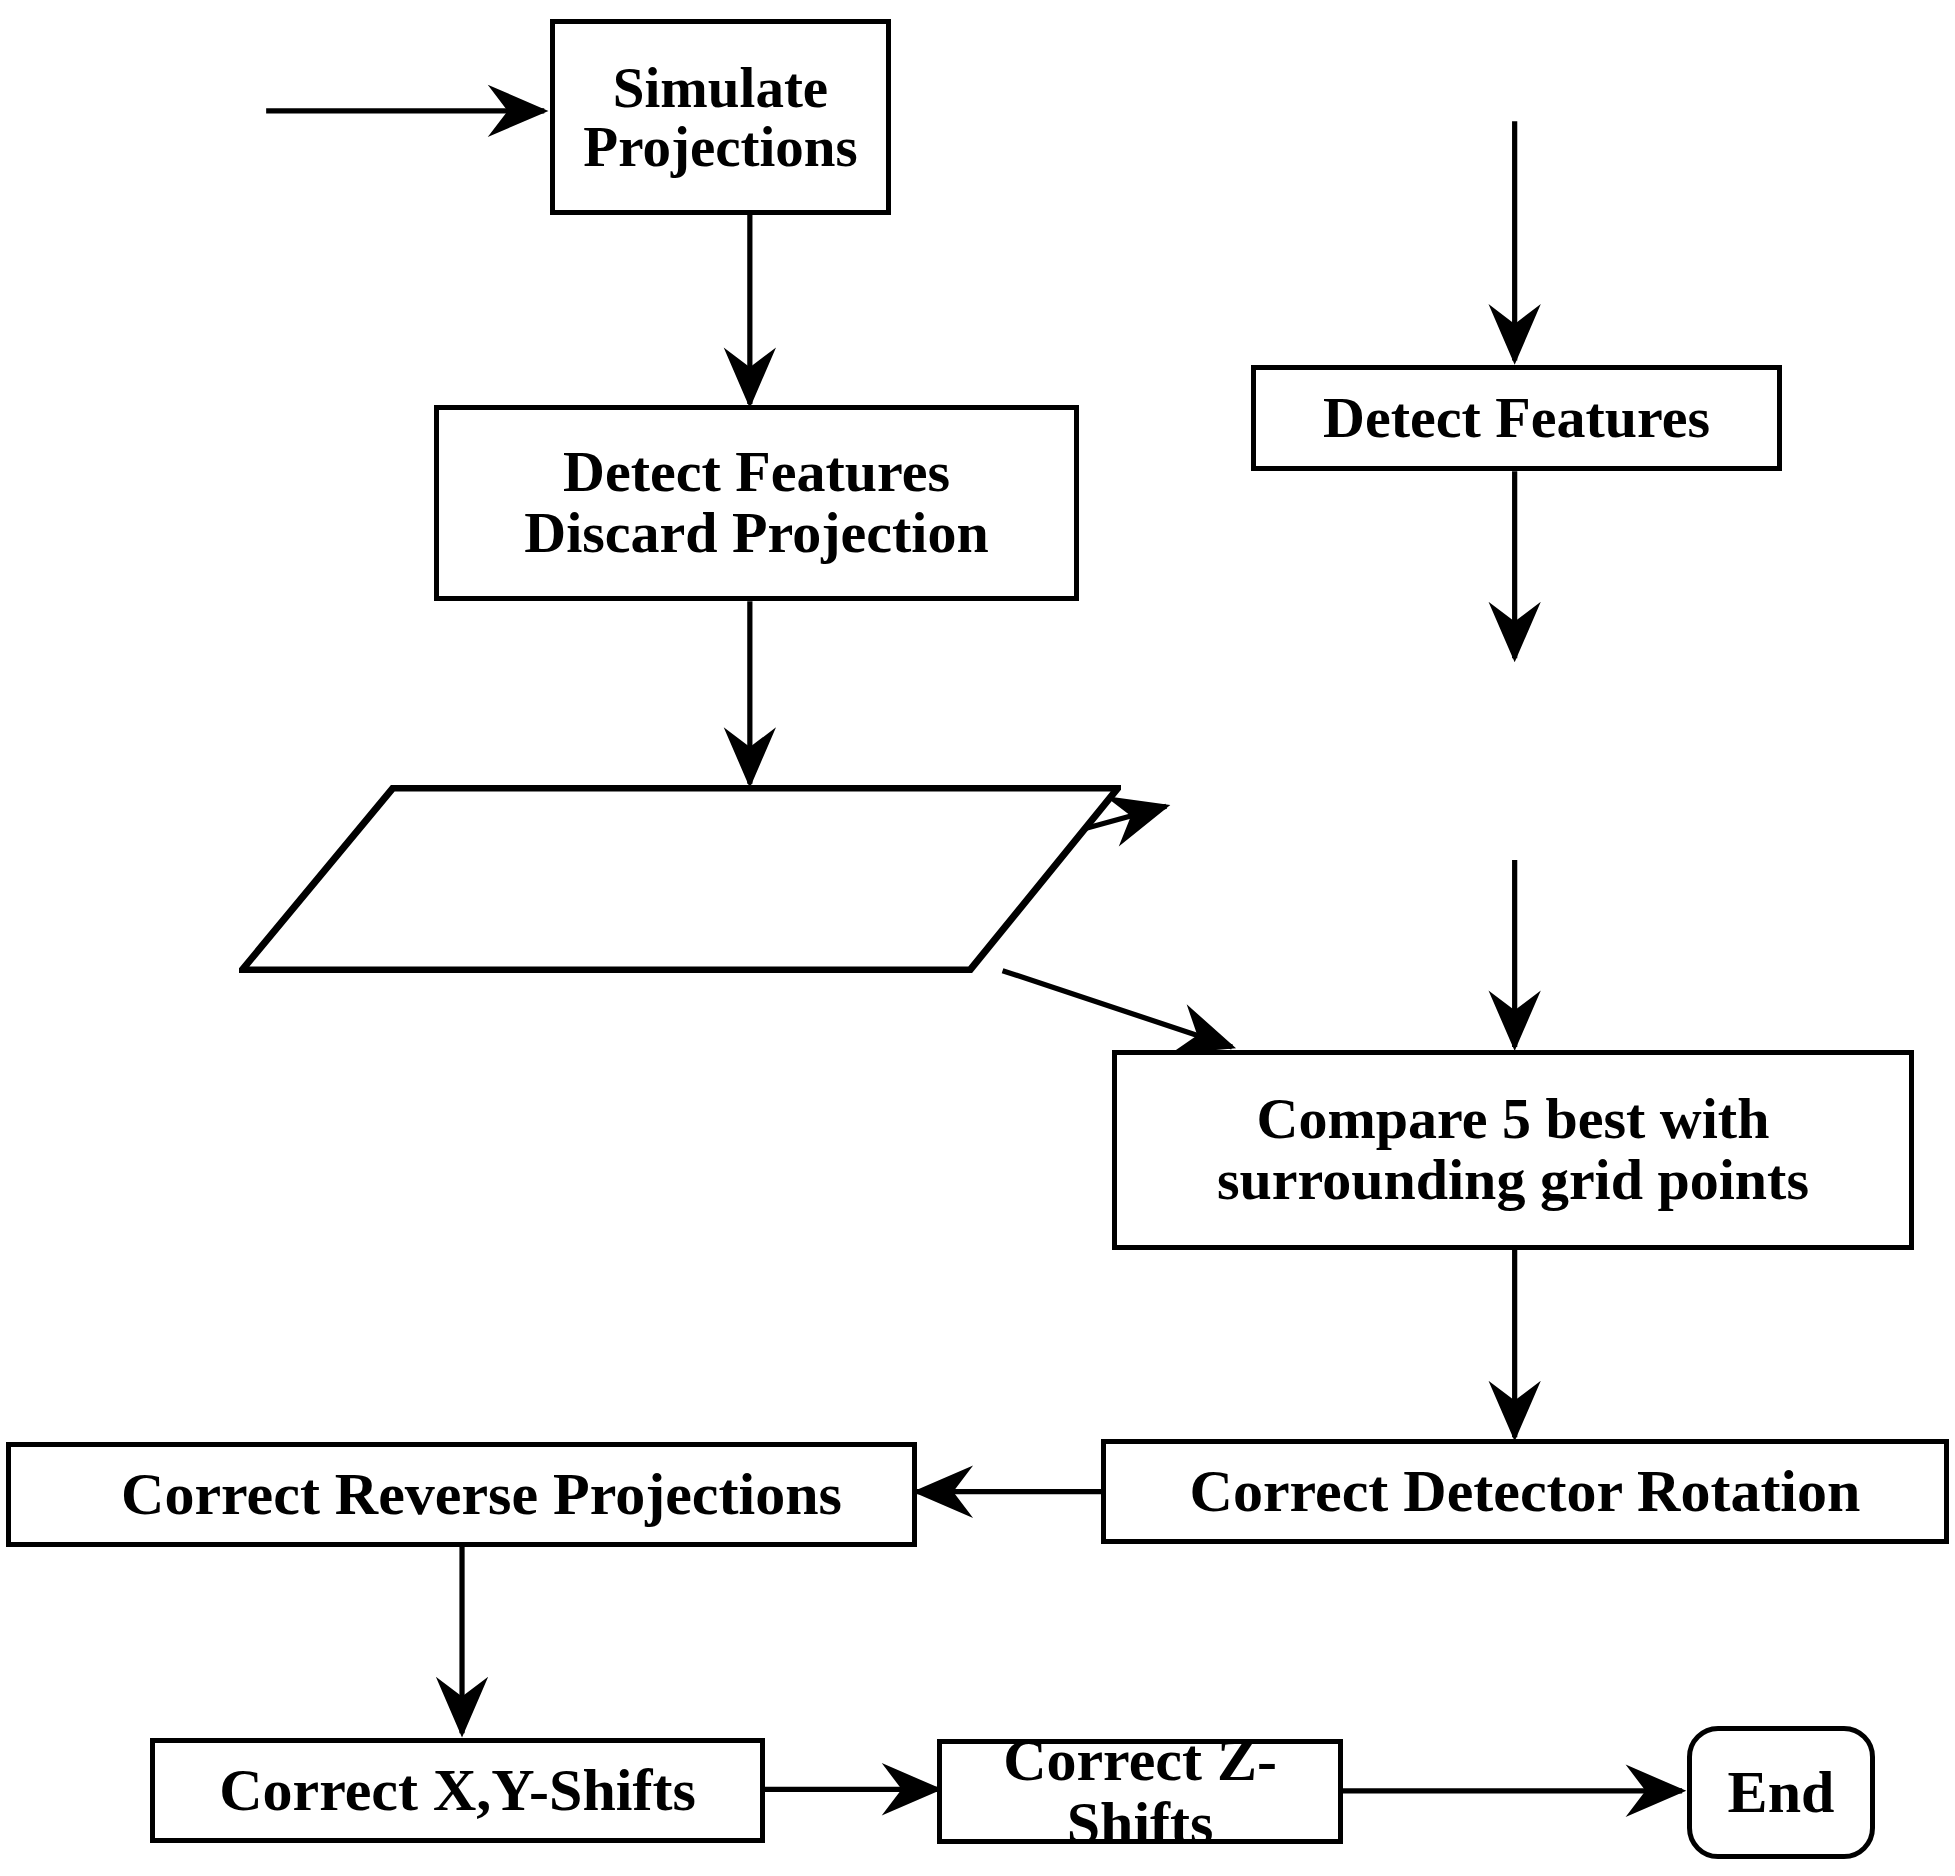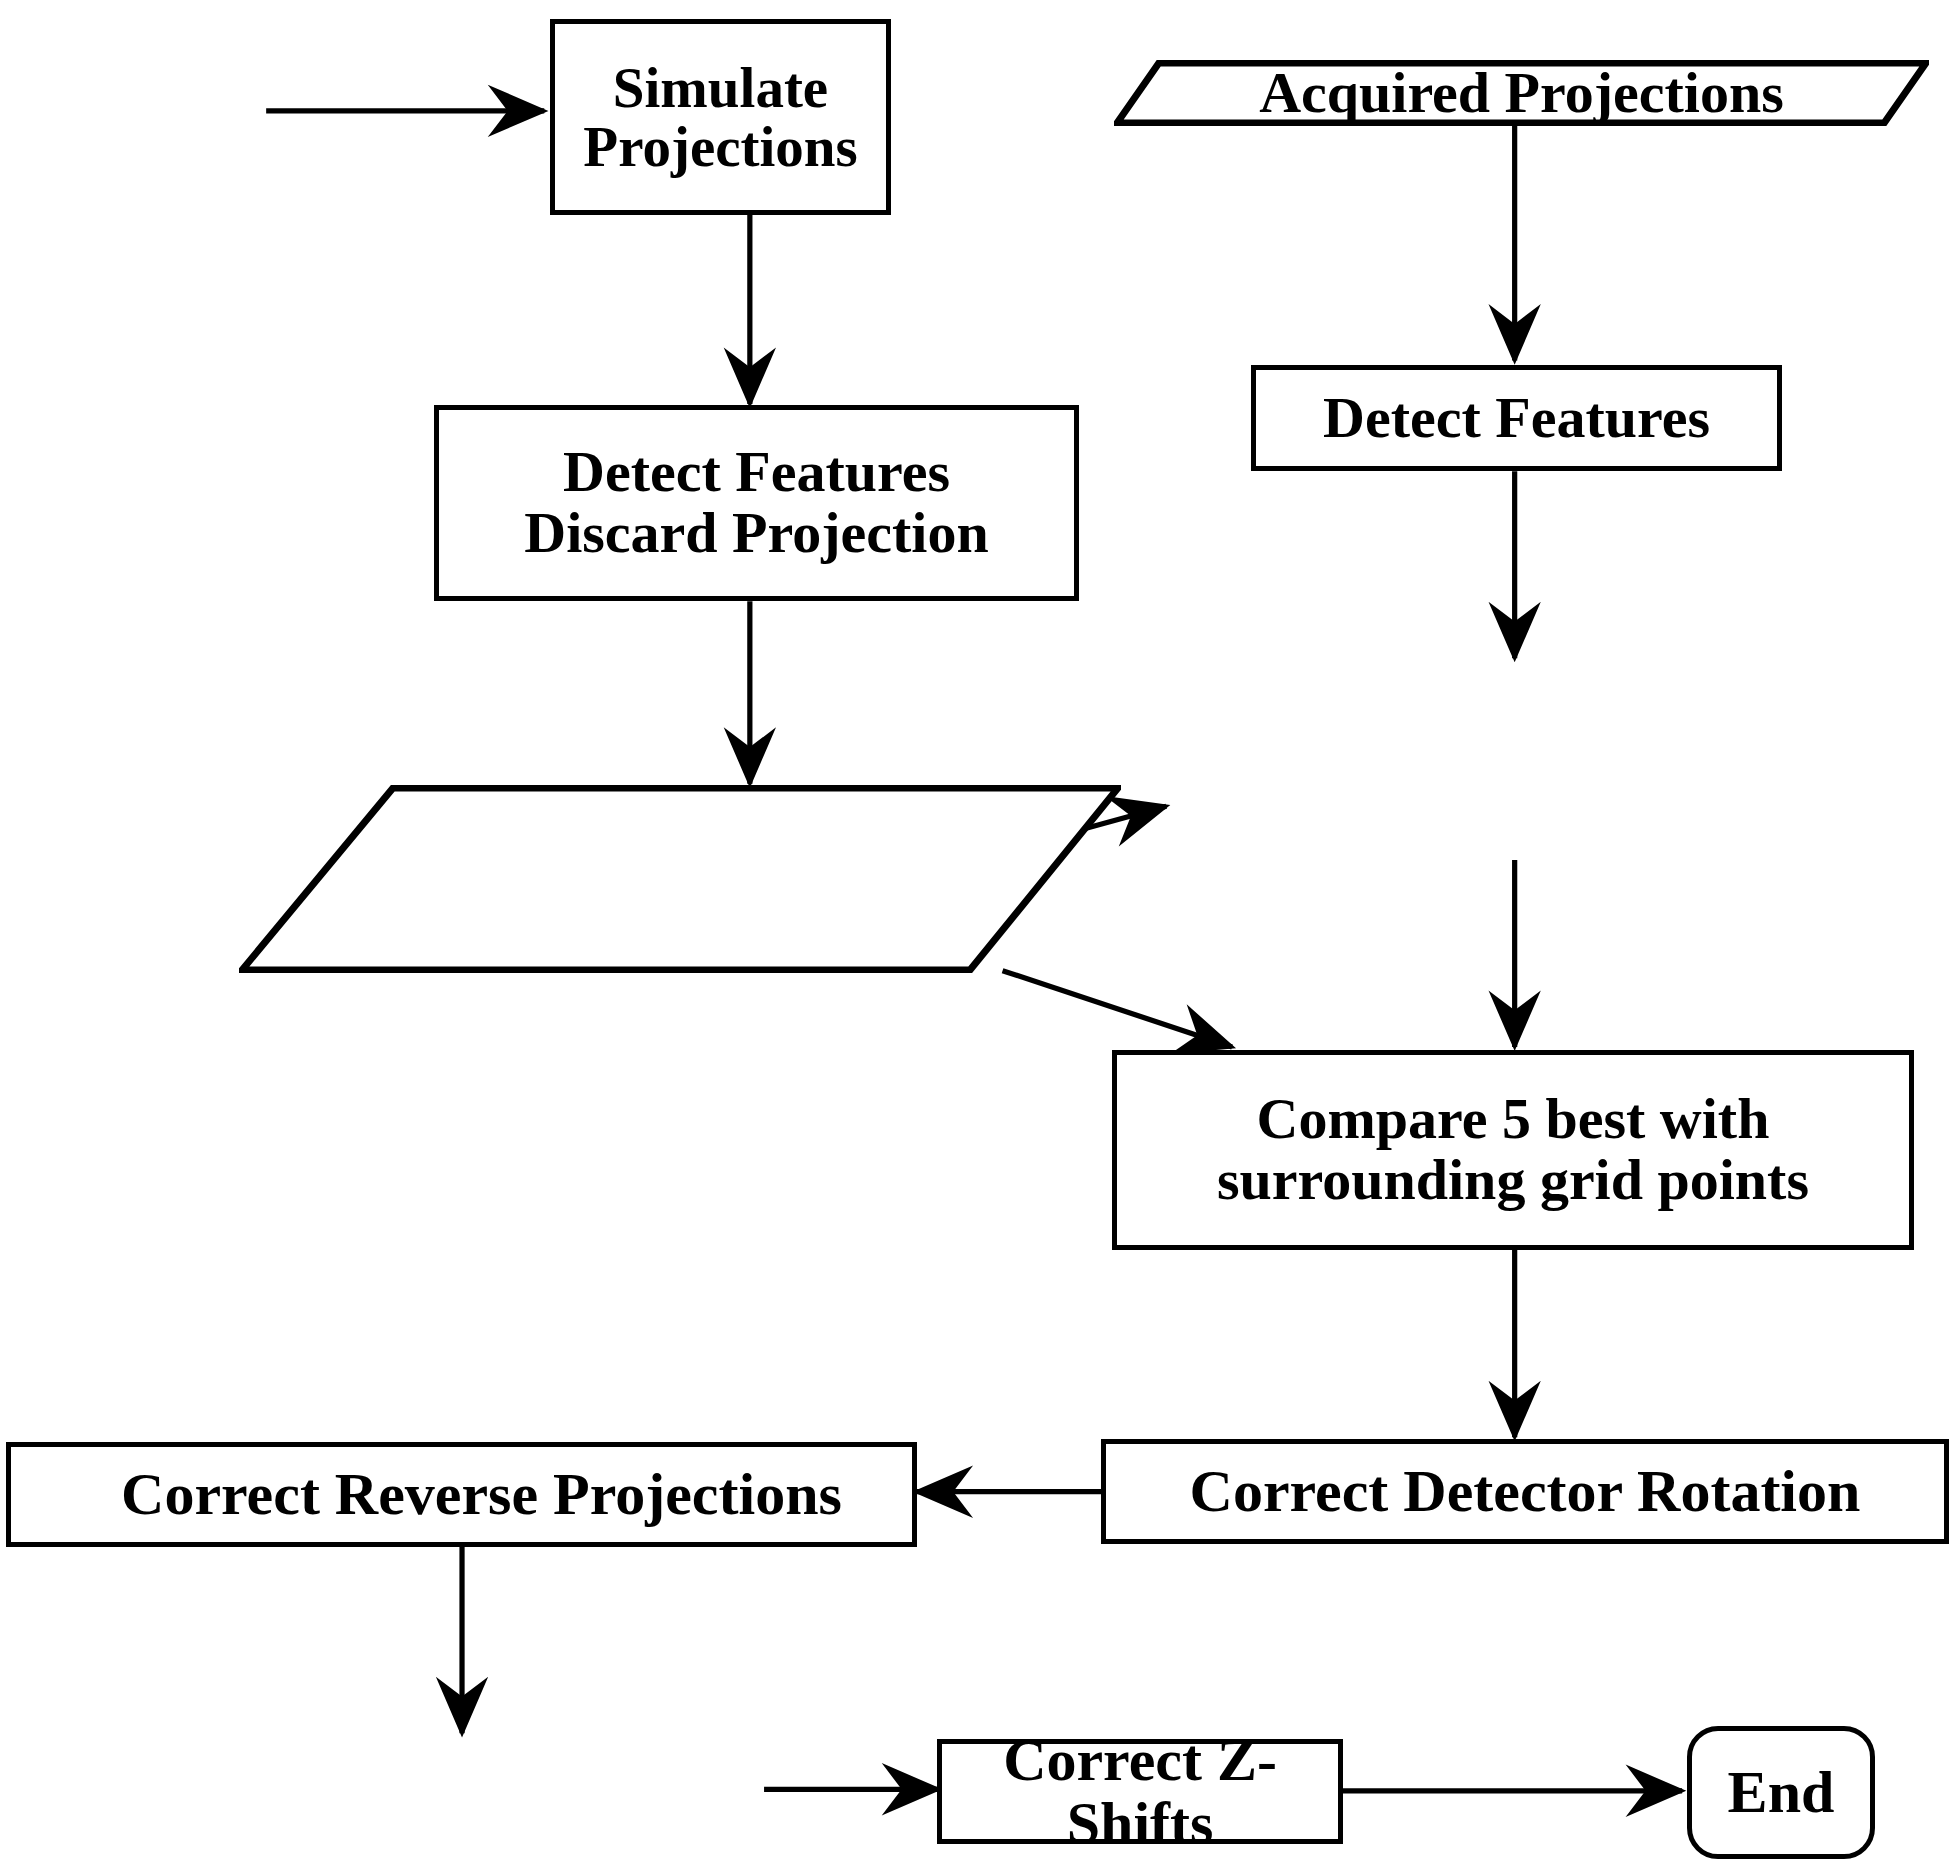"Acquired Projections" div.node { html: <div> <svg> <polygon></polygon> </svg> <span>Acquired Projections</span> </div> -> none }
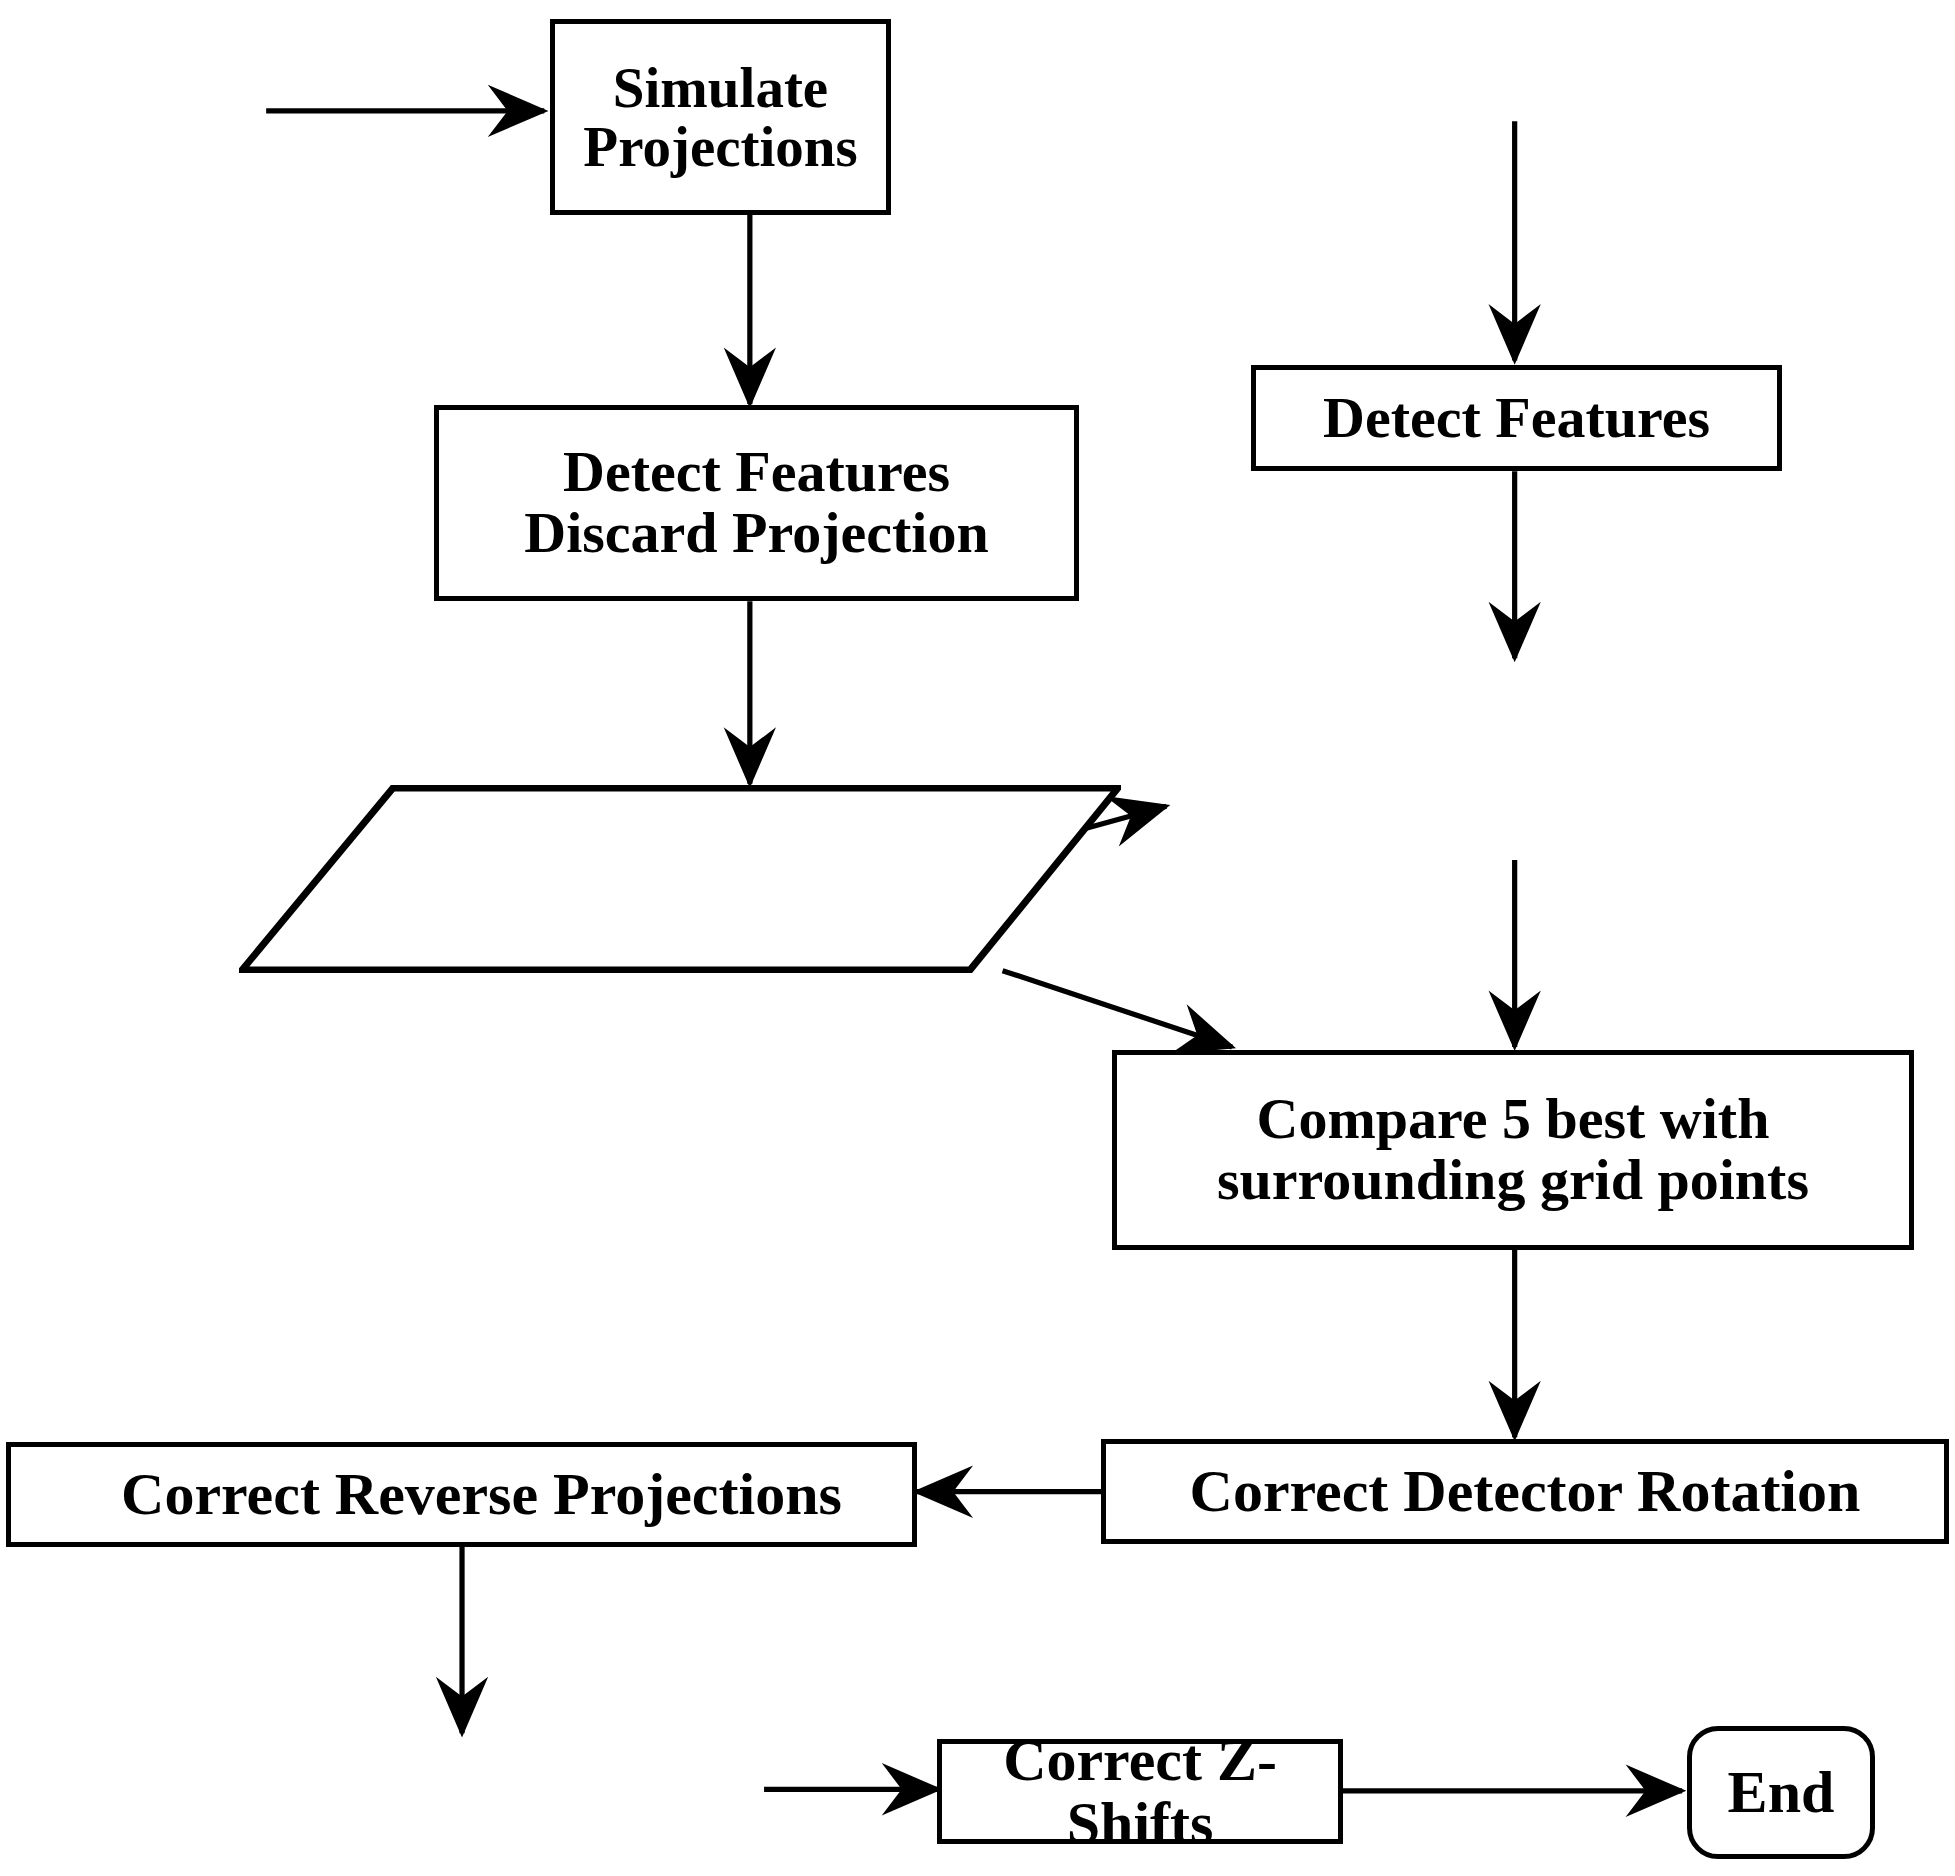"Correct X,Y-Shifts" div.node { html: none -> <div> <span>Correct X,Y-Shifts</span> </div> }
